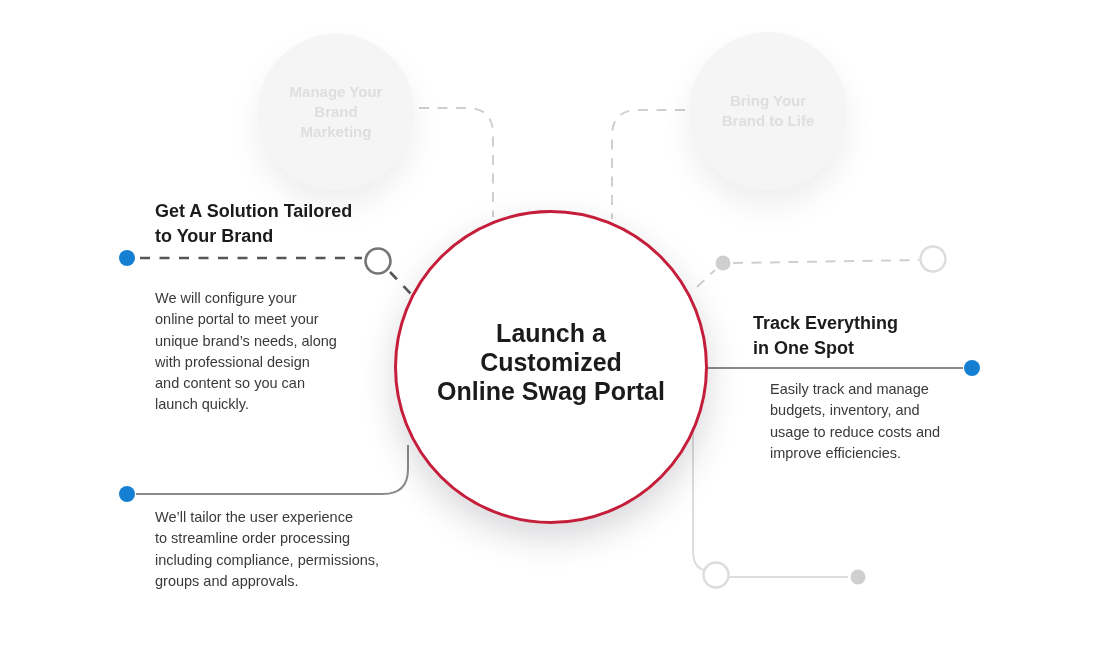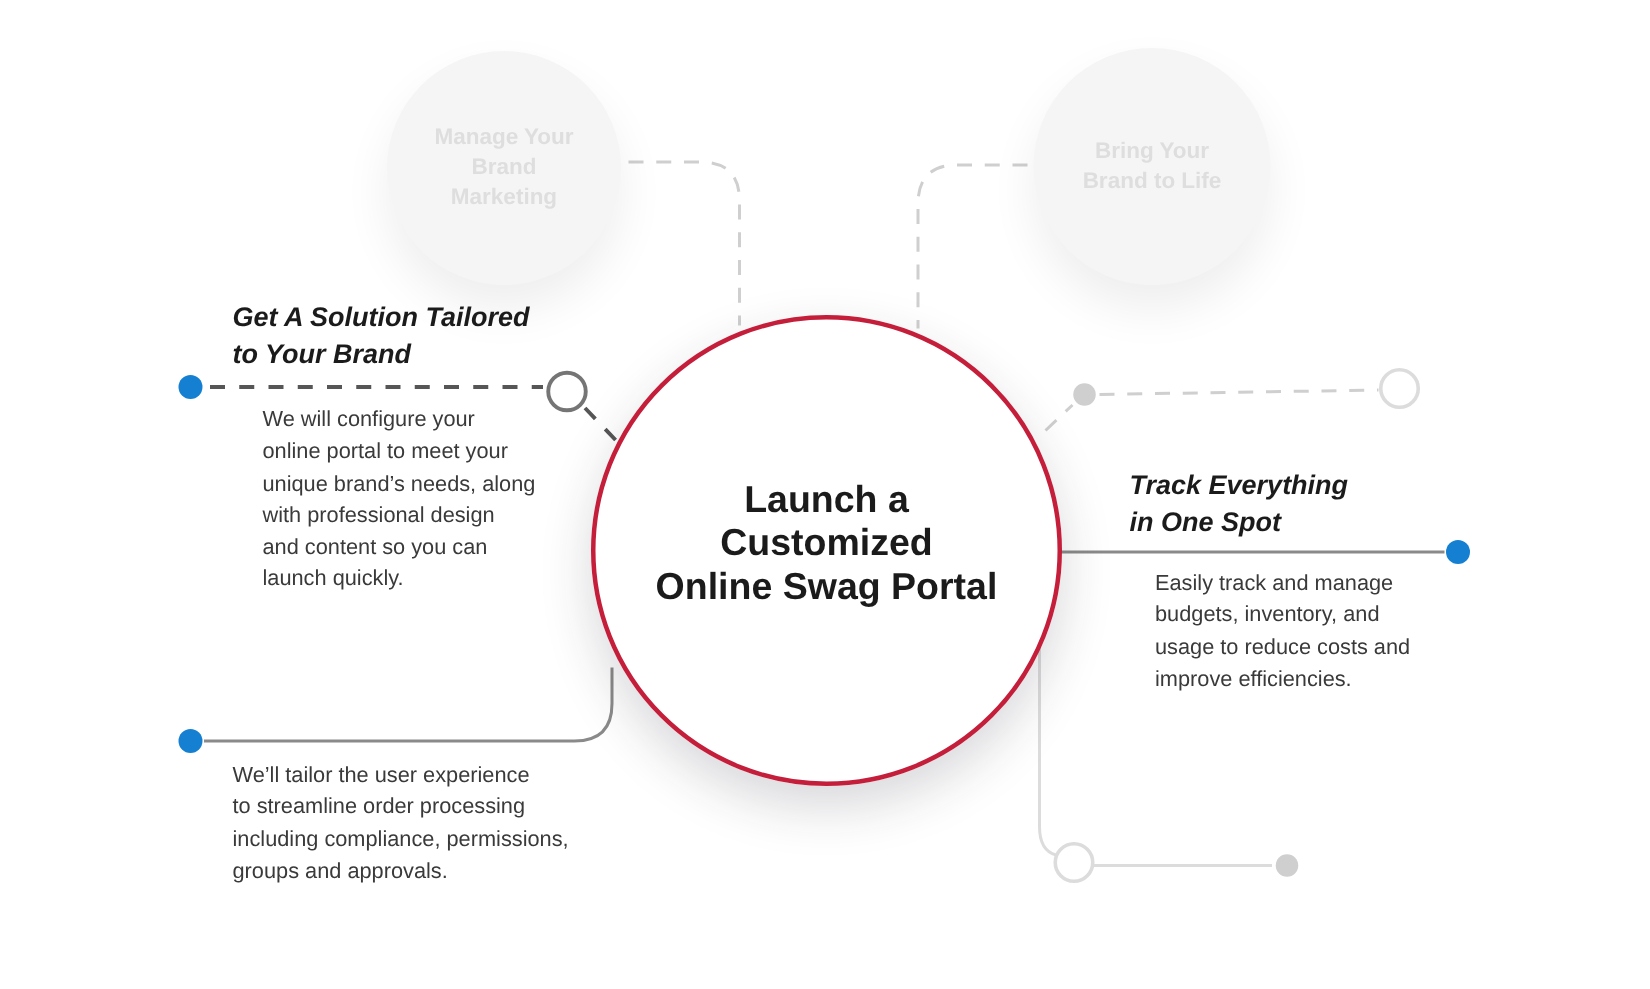"Get A Solution Tailored" .block-title { font-style: italic -> none }
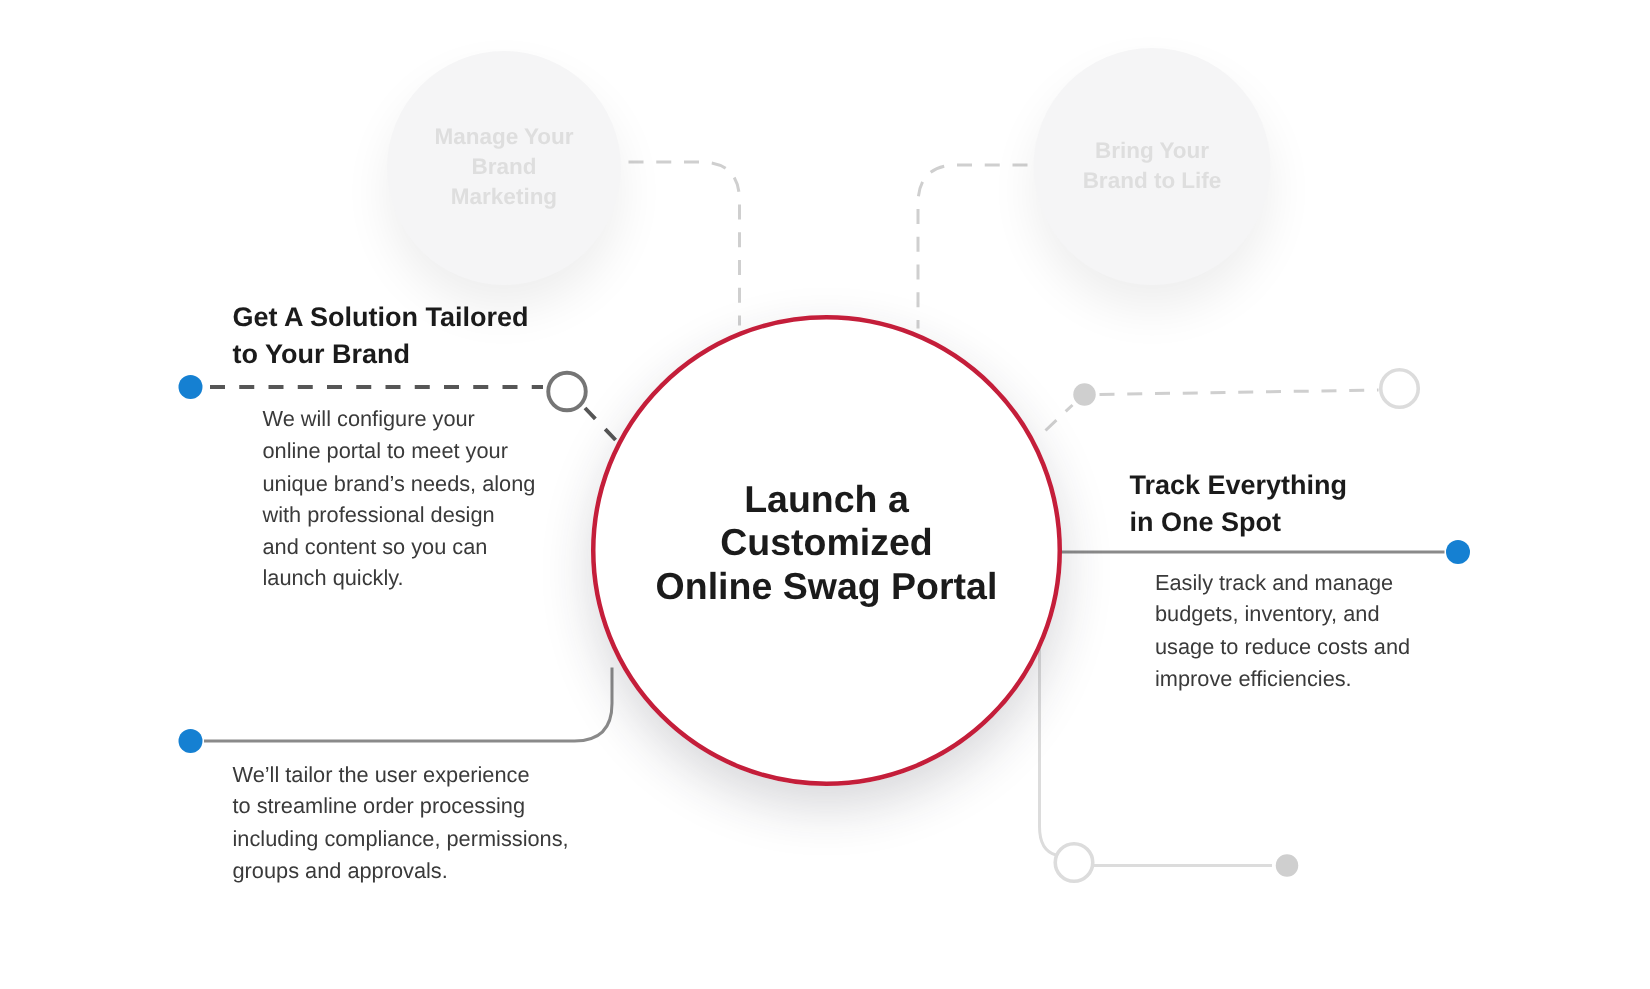"We will configure your" div.block-body { margin-left: 20px -> none; top: 270px -> 288px }
